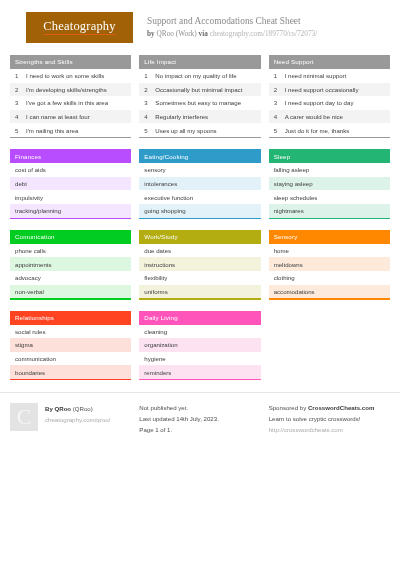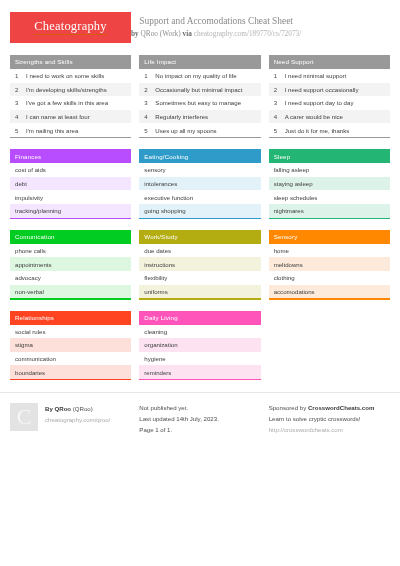"Cheatography" .logo-box { background: #ef4444 -> #a16207; margin-left: none -> 16px; width: 121px -> 107px }
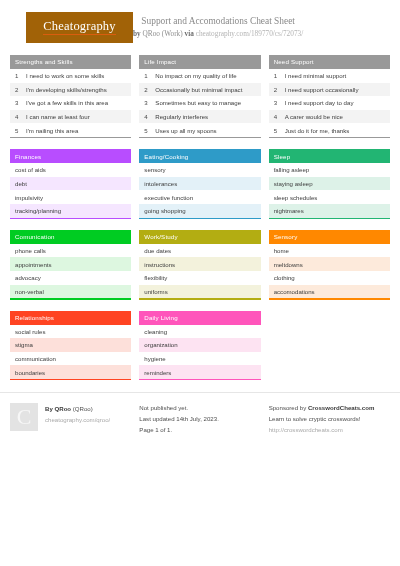"Support and Accomodations Cheat Sheet" .title-block { margin-left: none -> 14px; text-align: center -> none }
